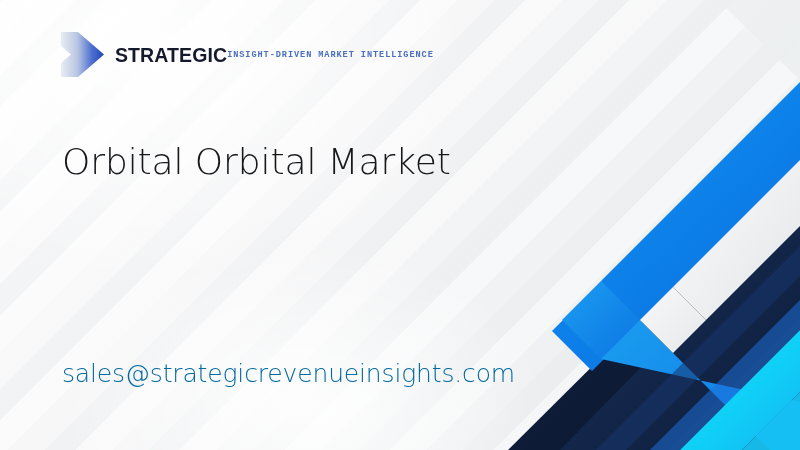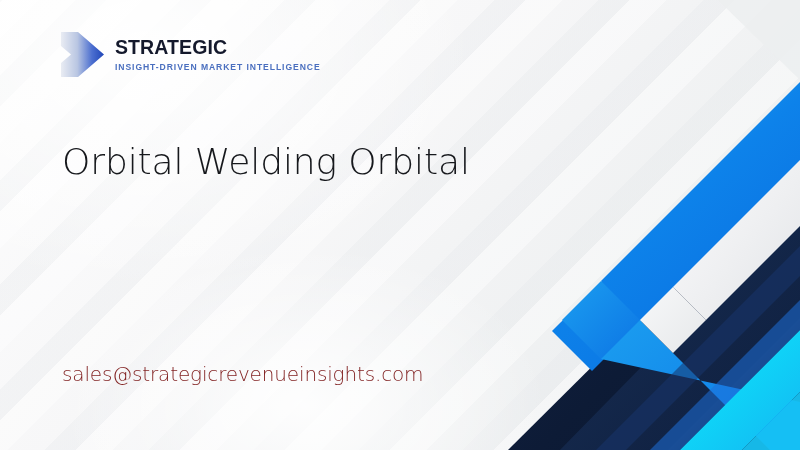"STRATEGIC" .logo-text { flex-direction: column -> row }
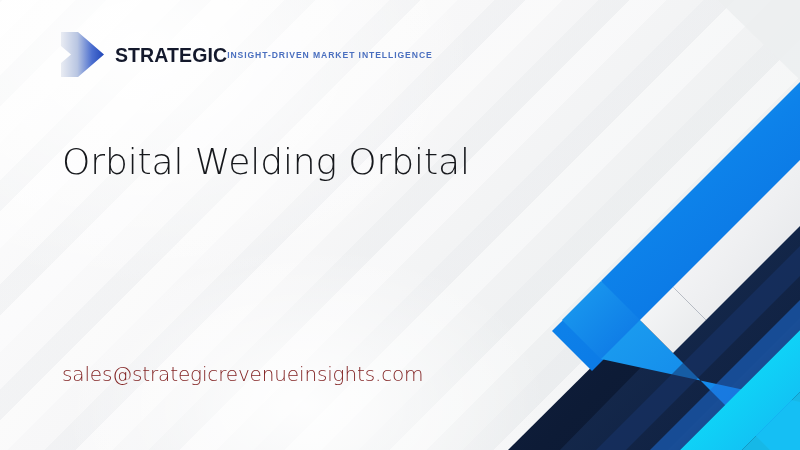"INSIGHT-DRIVEN MARKET INTELLIGENCE" .logo-tagline { font-family: Liberation Sans, sans-serif -> Liberation Mono, monospace }
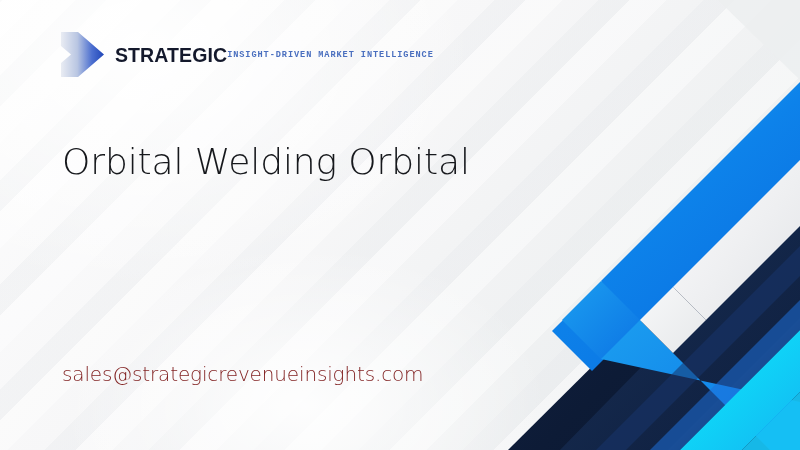"Orbital Welding Orbital" div.headline { text: Welding Orbital -> Orbital Market }
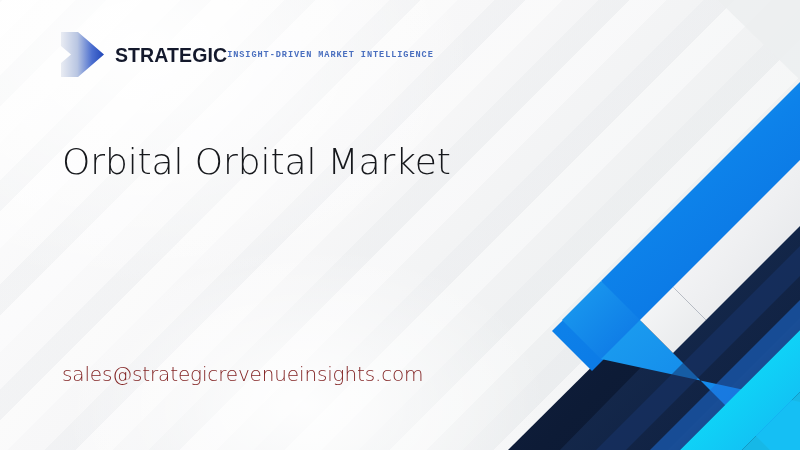"sales@strategicrevenueinsights.com" .email { color: #7f1d1d -> #0369a1; font-size: 20px -> 25px }
